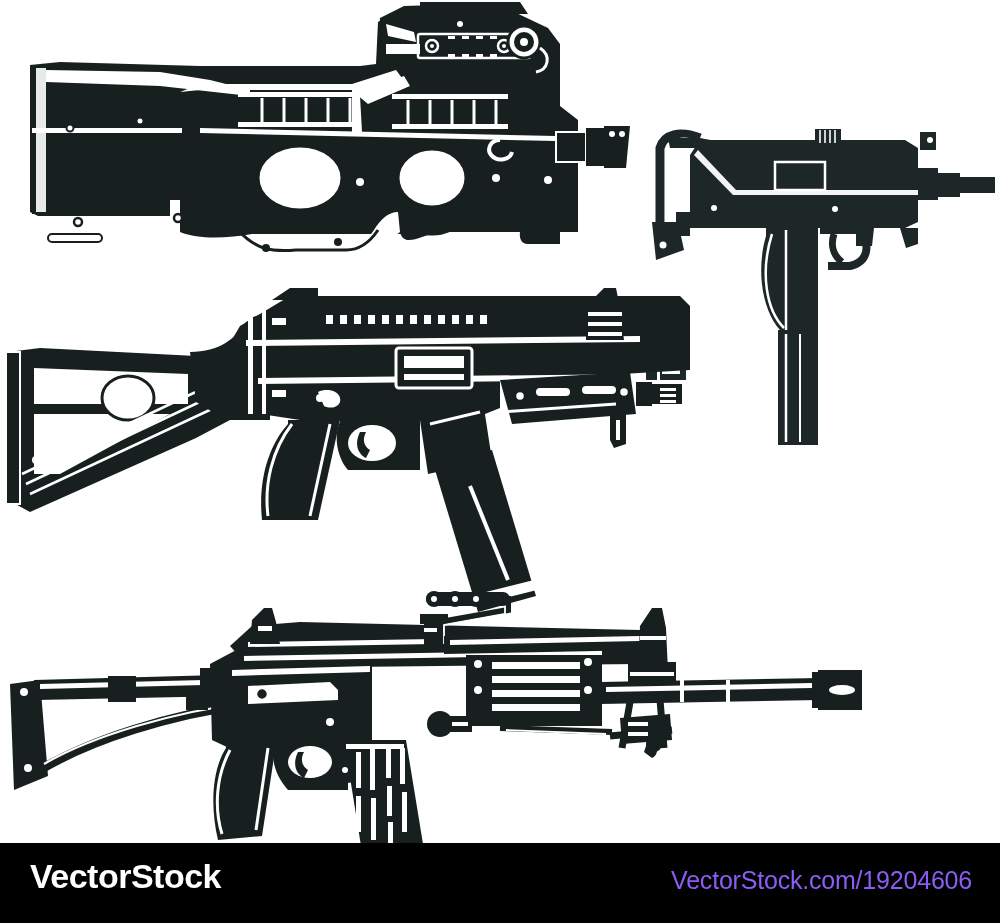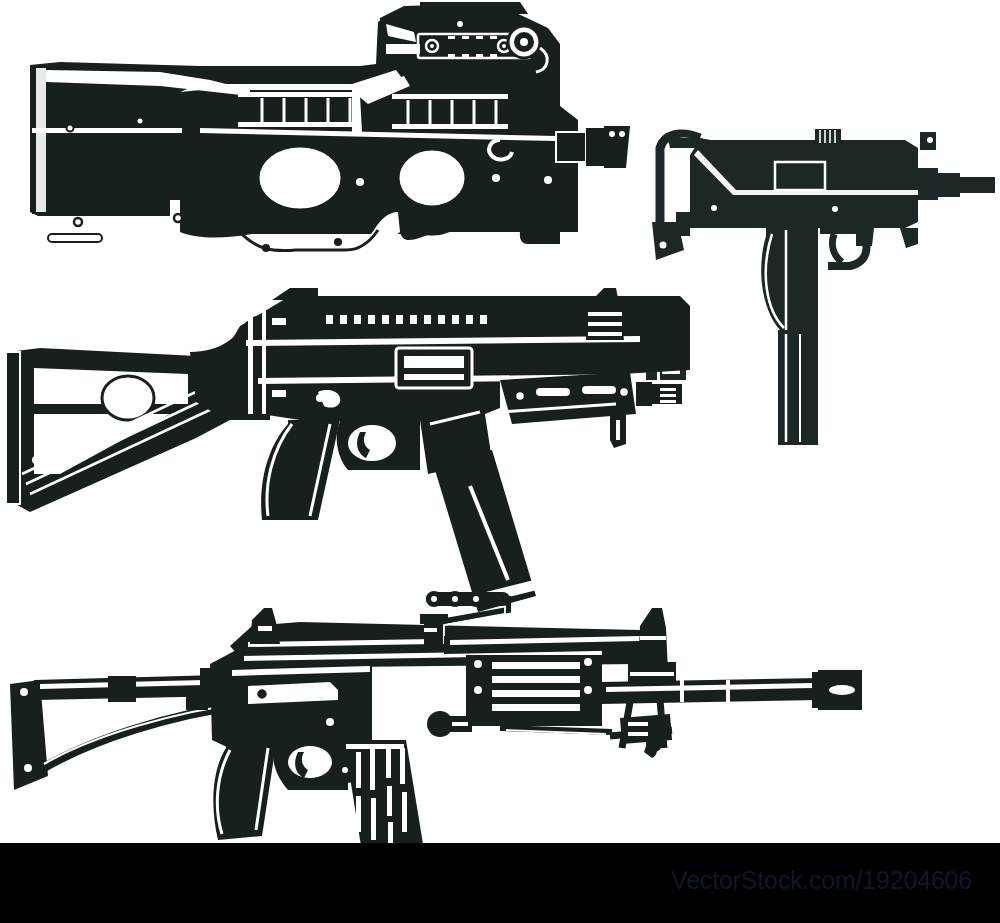"VectorStock" div.brand { html: none -> <div>VectorStock</div> }
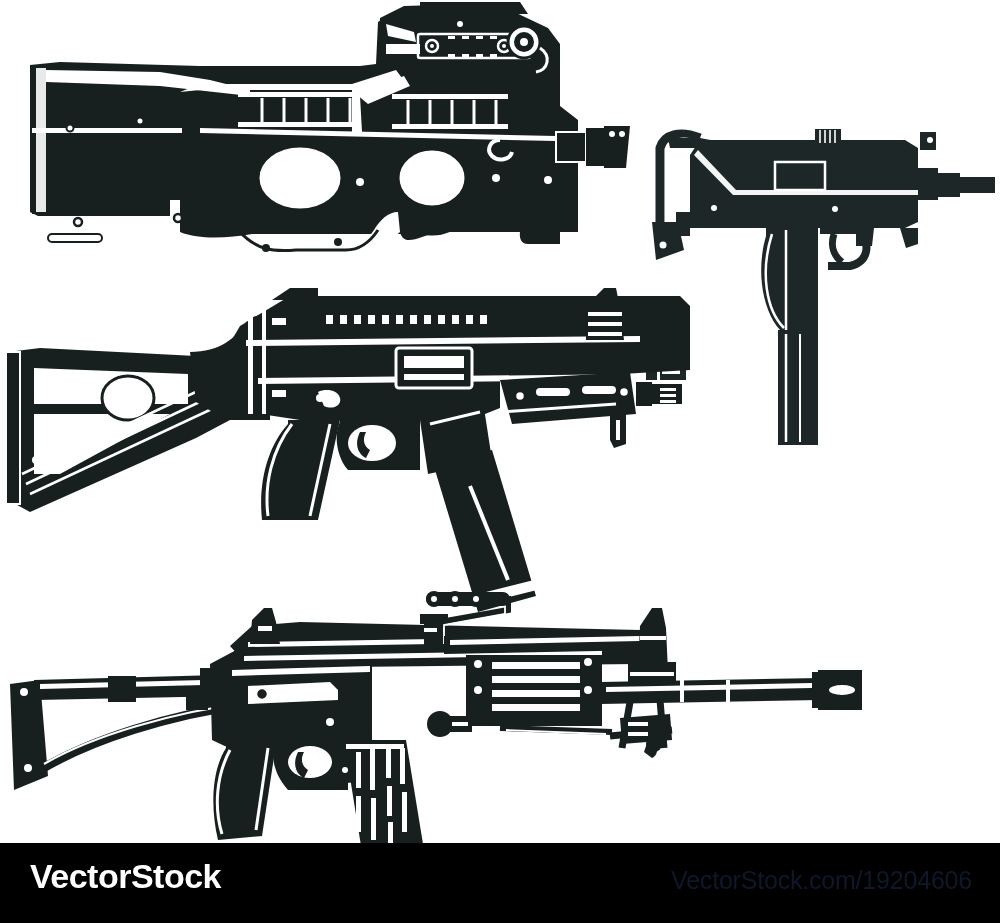"VectorStock.com/19204606" .urlcode { color: #0f172a -> #8b5cf6 }
